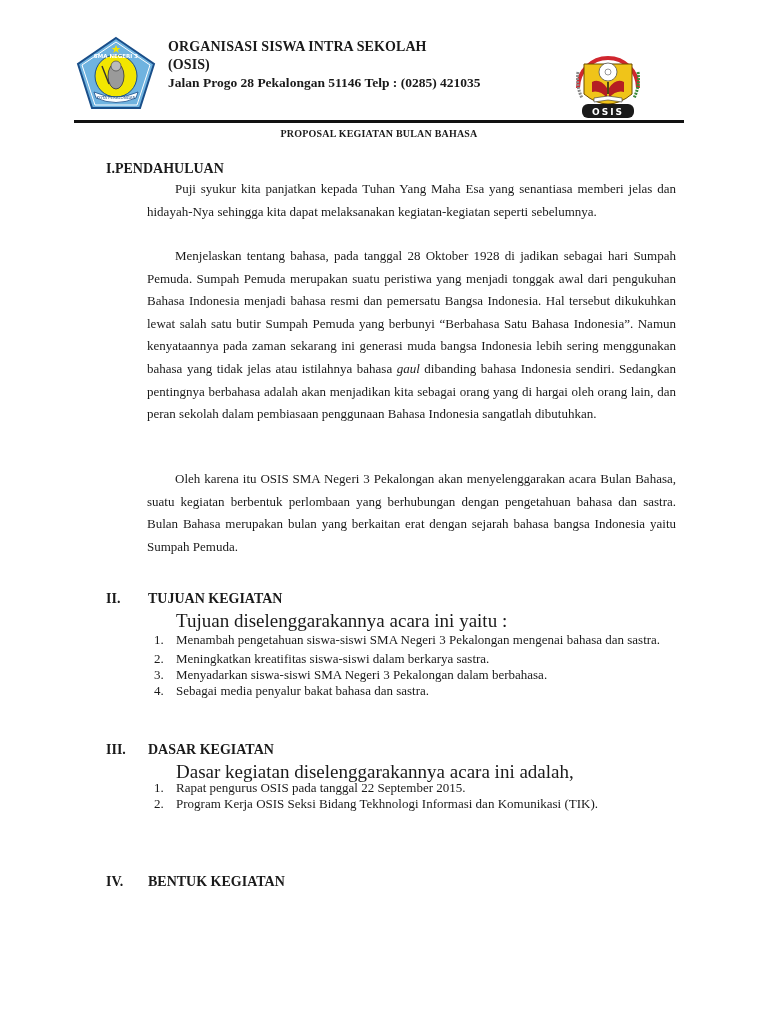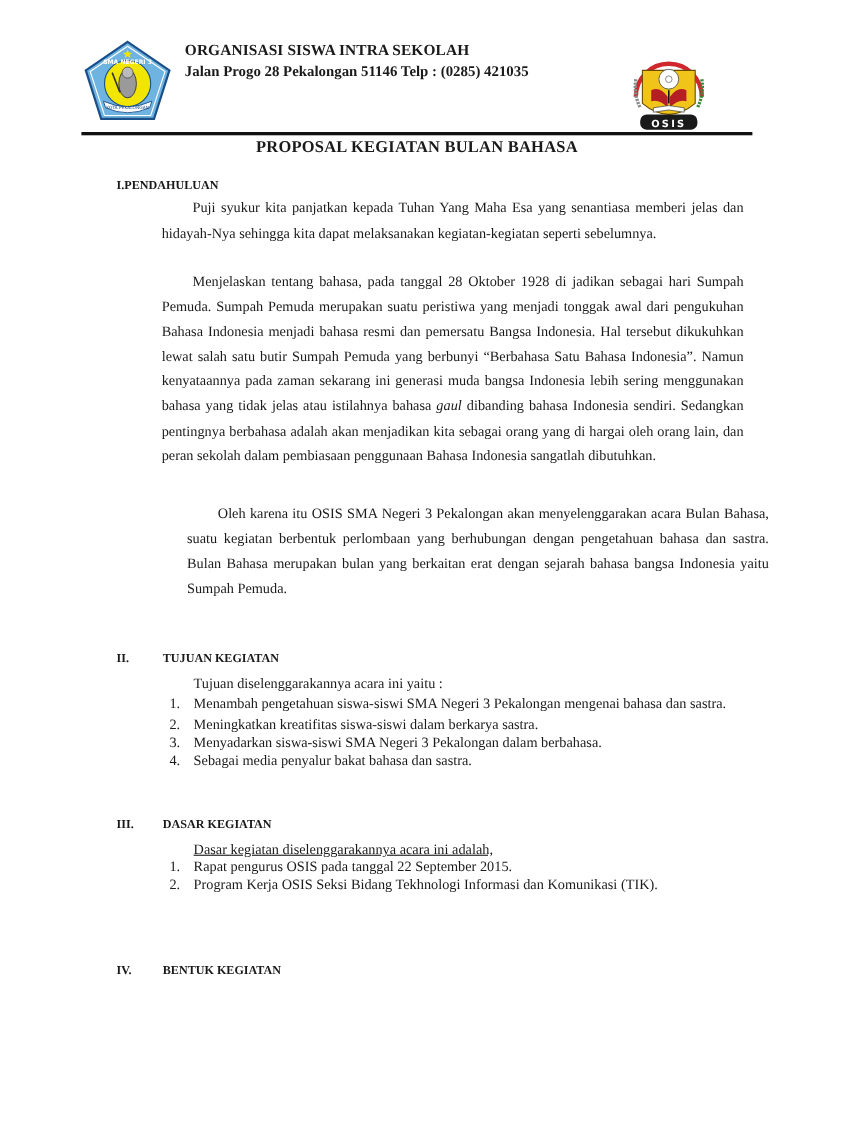"(OSIS)" div.lh-line { html: none -> <div>(OSIS)</div> }
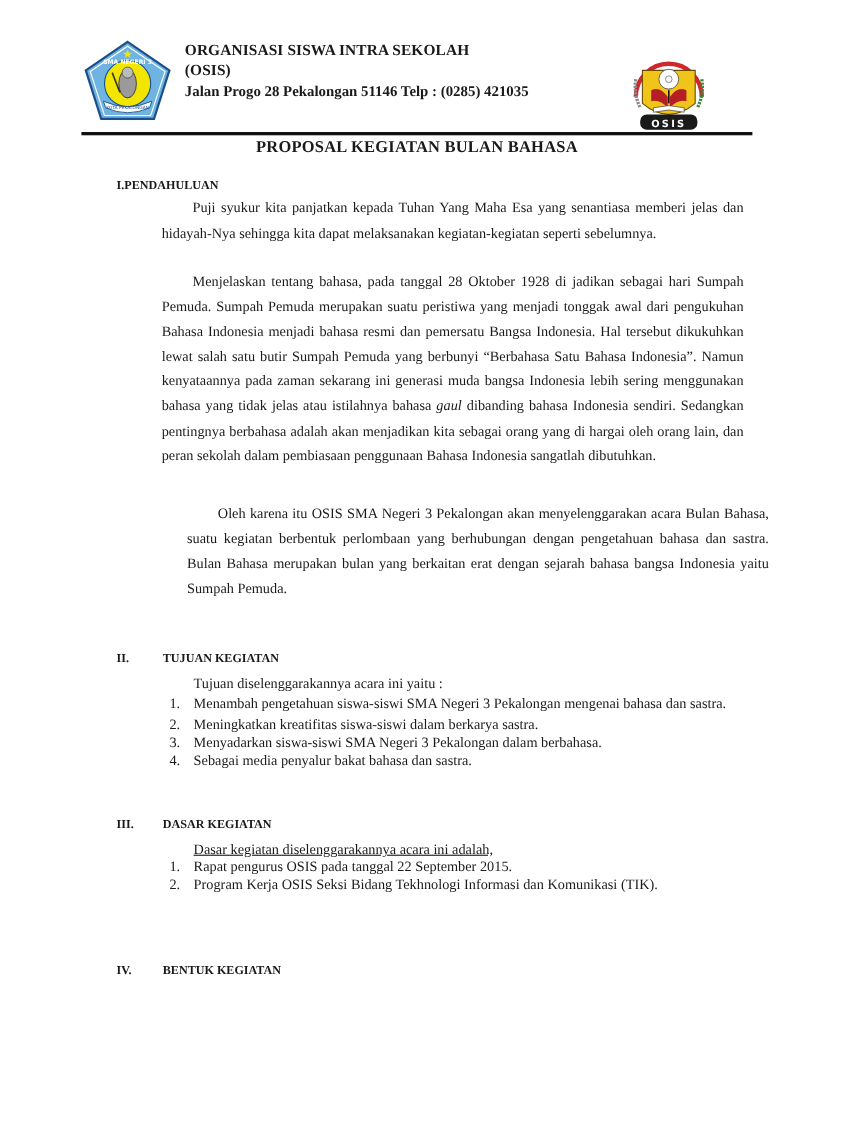"PROPOSAL KEGIATAN BULAN BAHASA" .doc-title { font-size: 15px -> 10px }
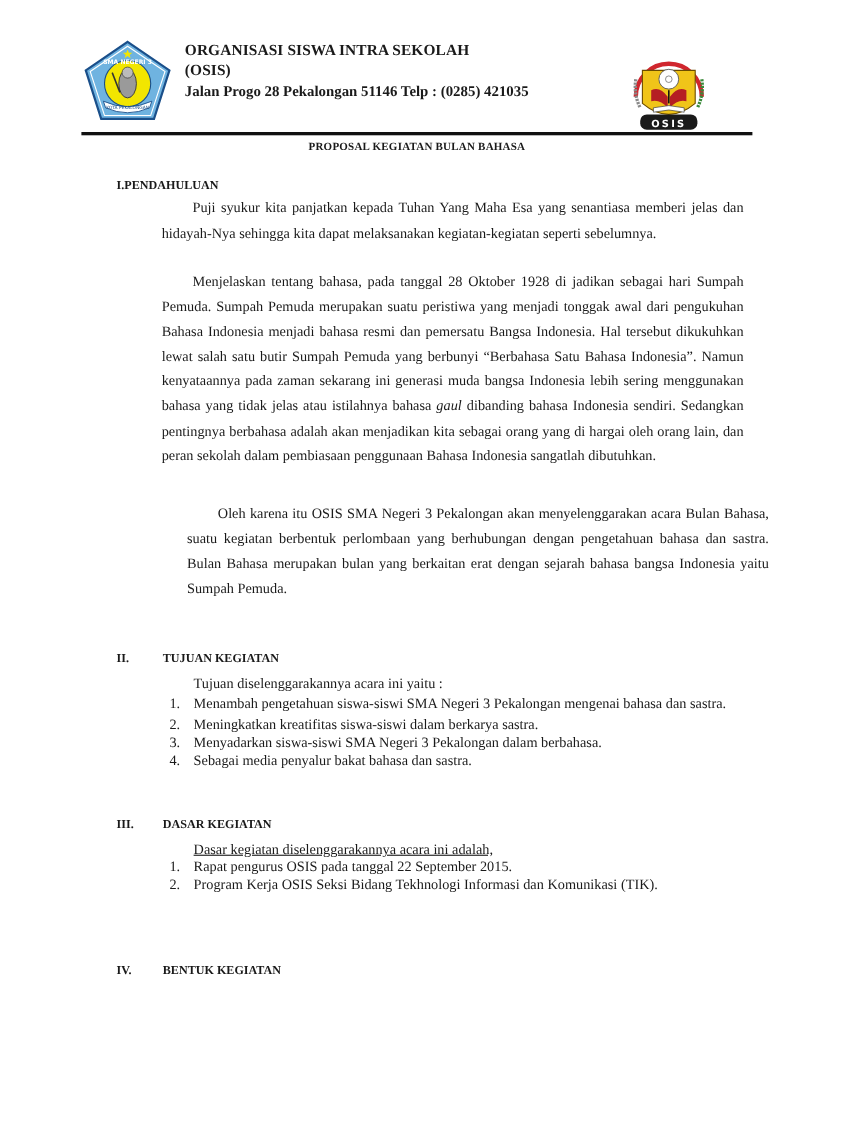"I.PENDAHULUAN" .section-head { font-size: 11px -> 14px }
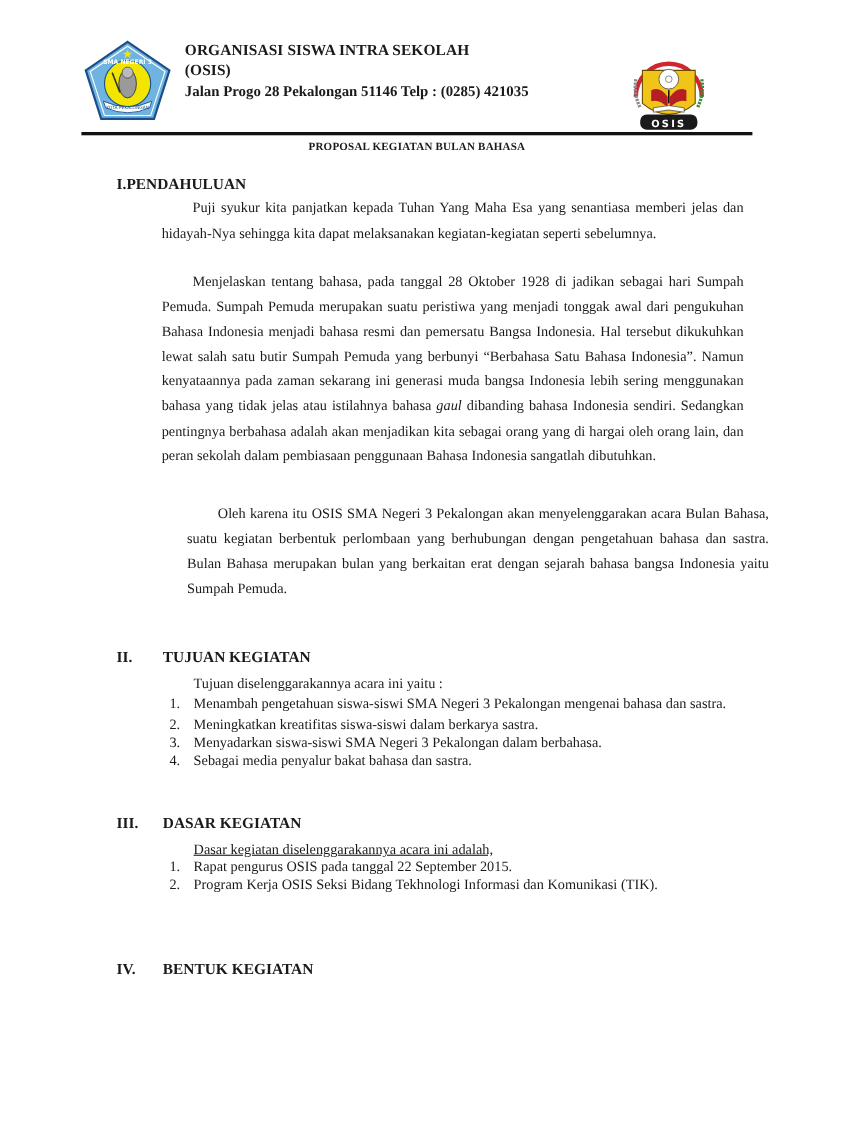"Oleh karena itu OSIS SMA" div.para { margin-left: 23px -> none; top: 456px -> 468px }
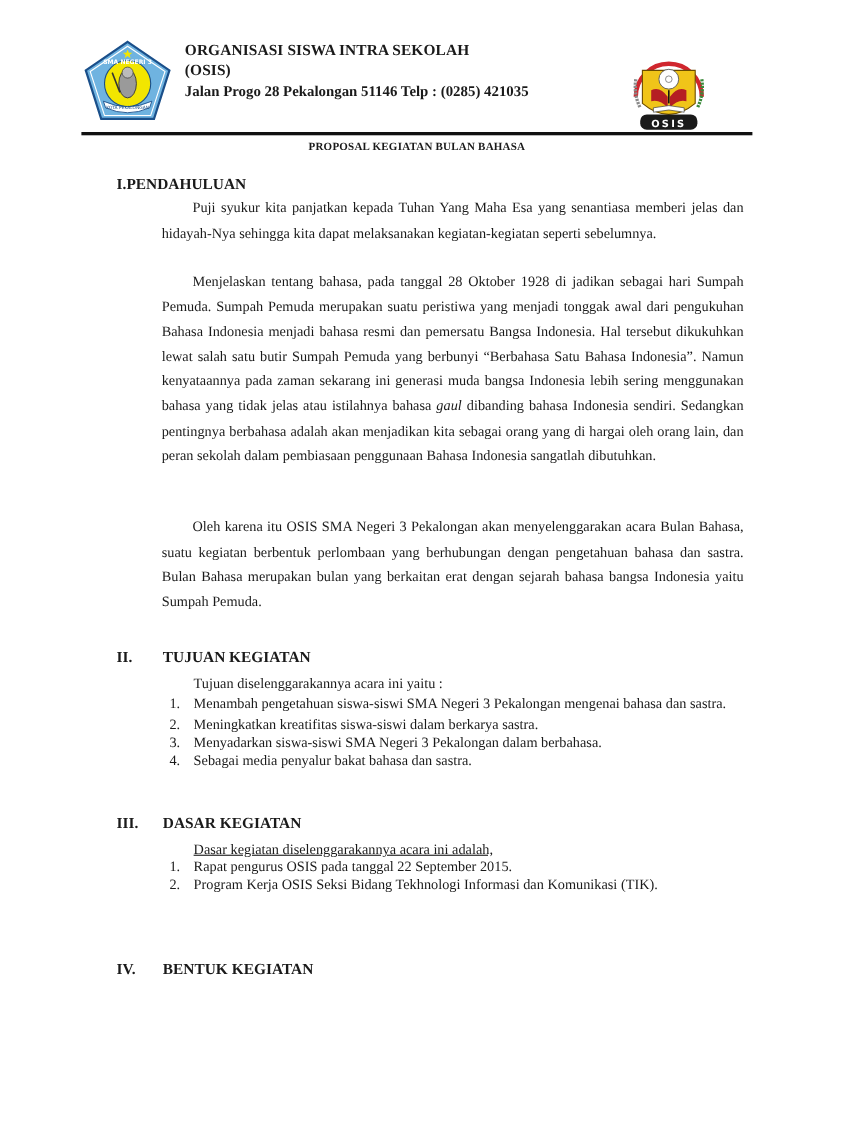"Tujuan diselenggarakannya acara ini" .intro { font-size: 13px -> 19px }
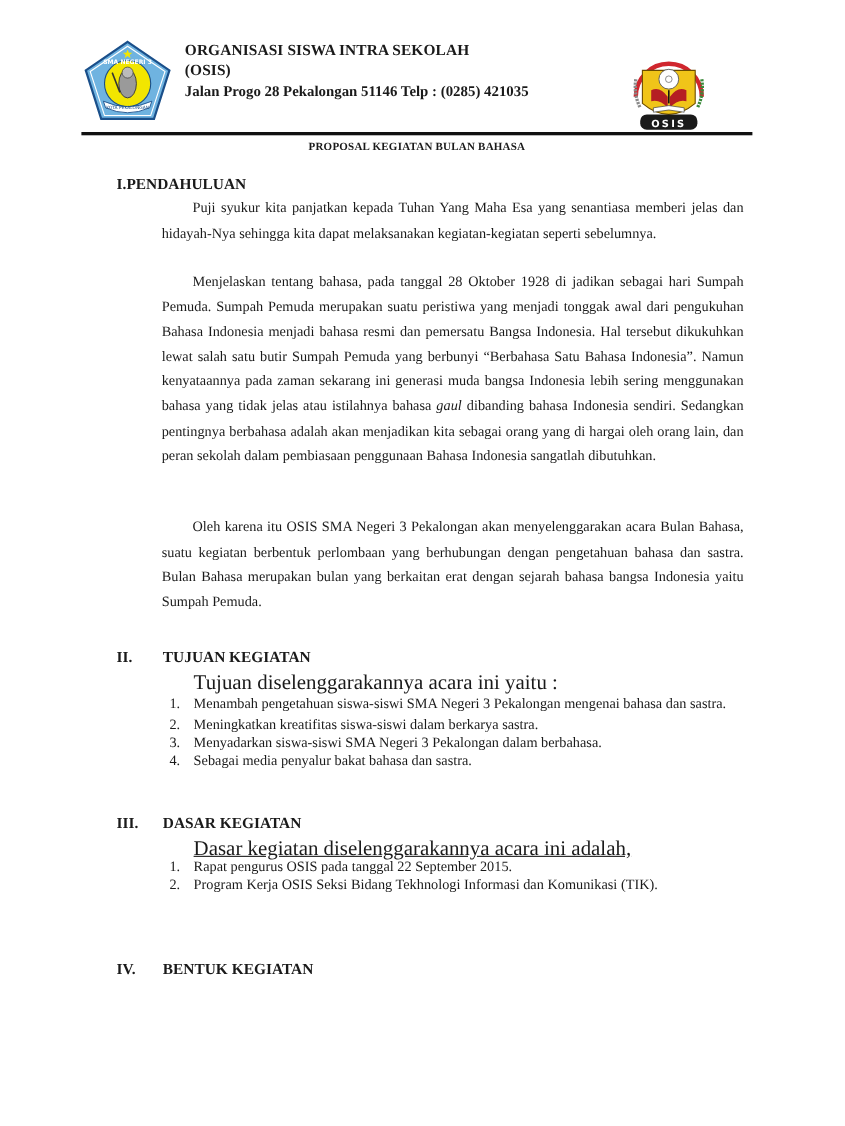"Dasar kegiatan diselenggarakannya acara" div.intro { text-decoration: underline -> none }
